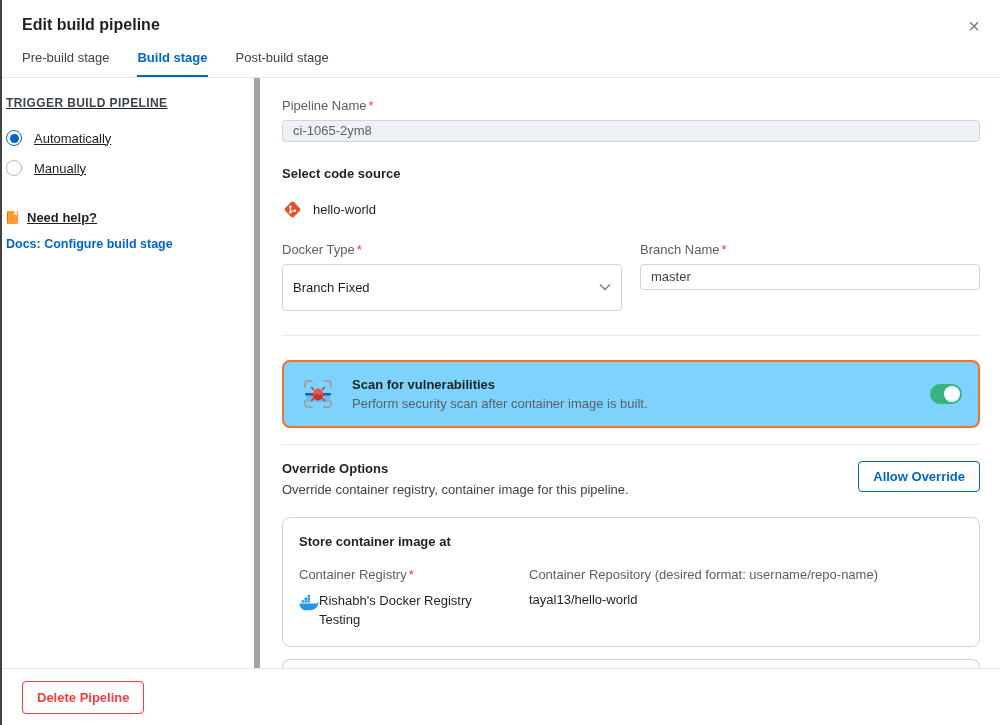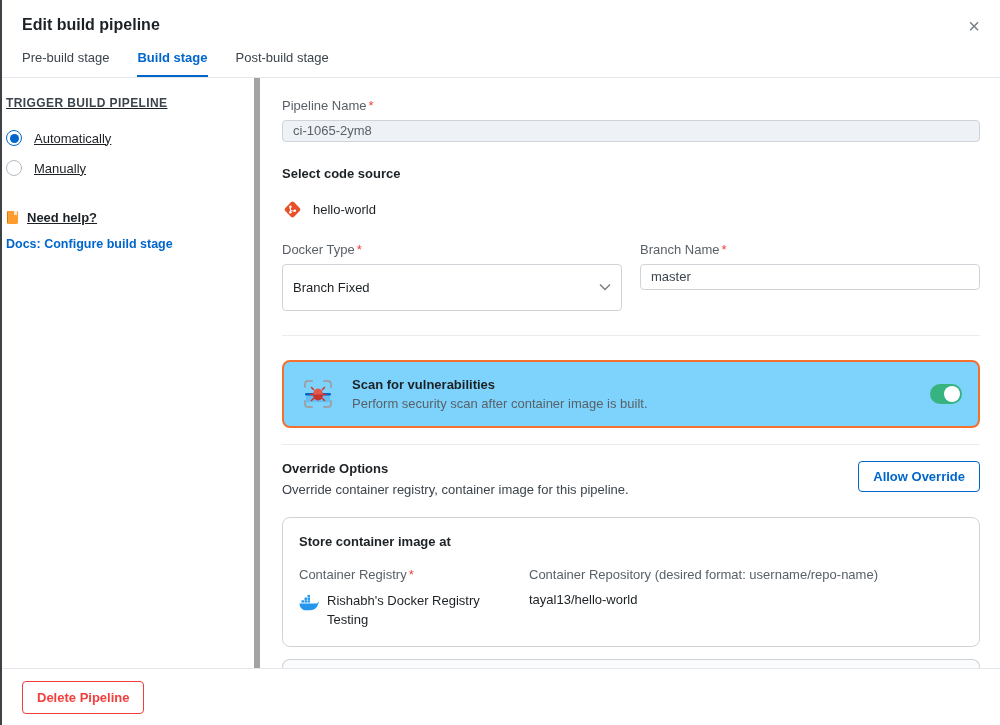"Rishabh's Docker Registry Testing" .registry-val { gap: 8px -> none }
